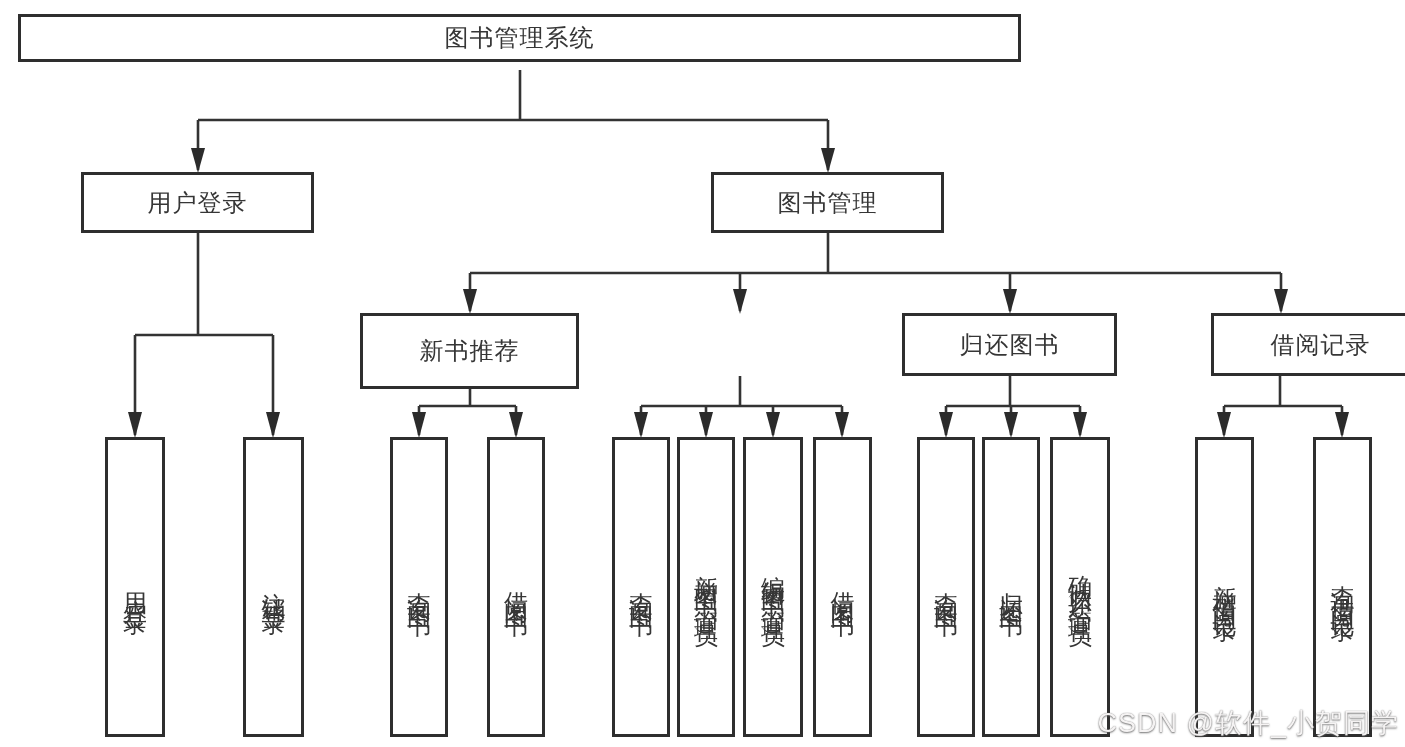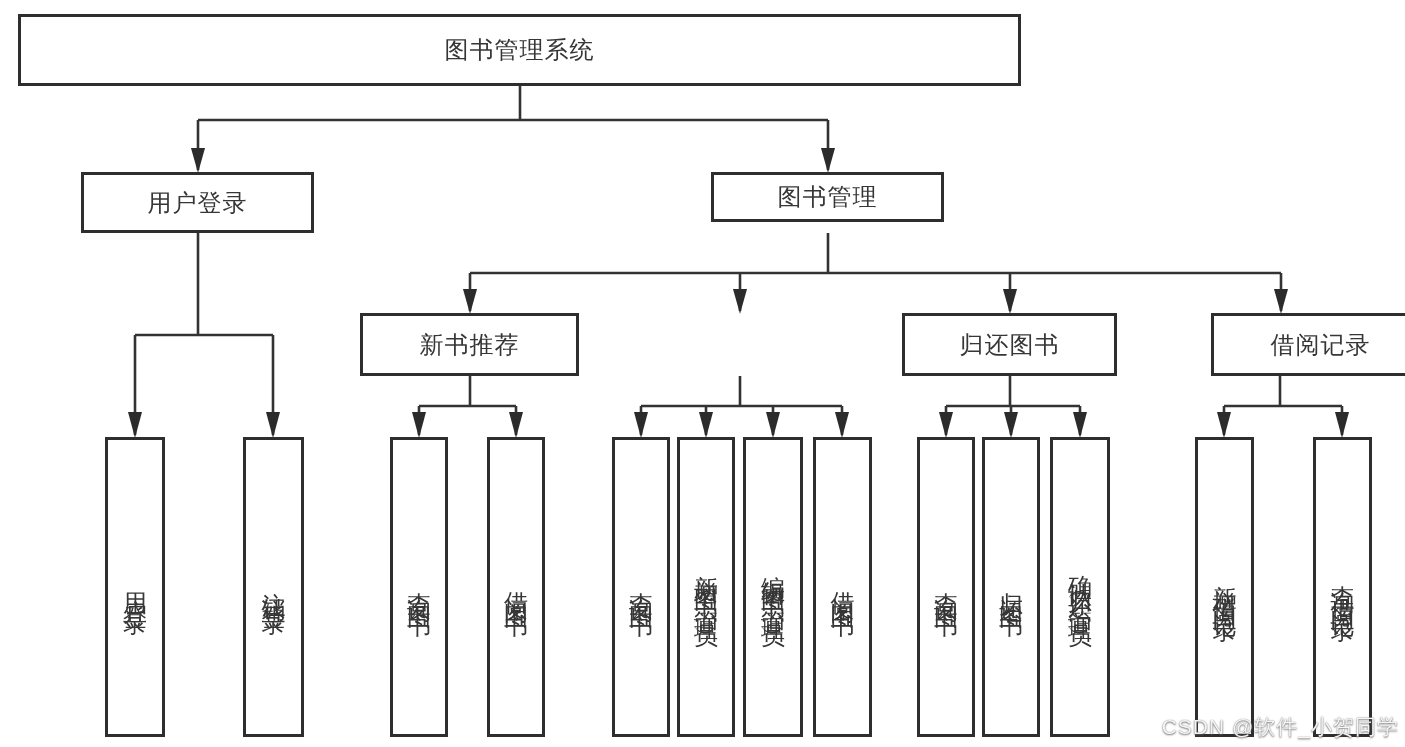"图书管理系统" div.node { height: 72px -> 48px }
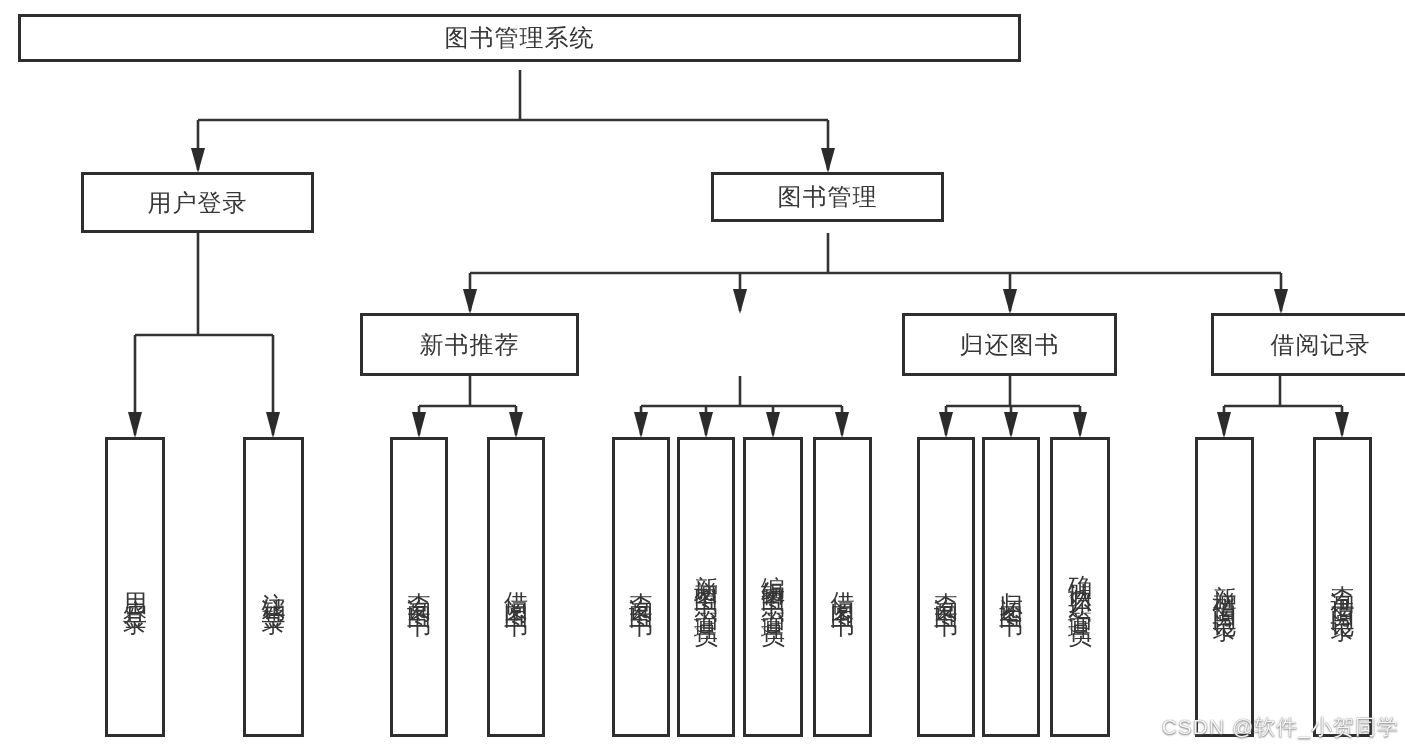"图书管理" div.node { height: 50px -> 61px }
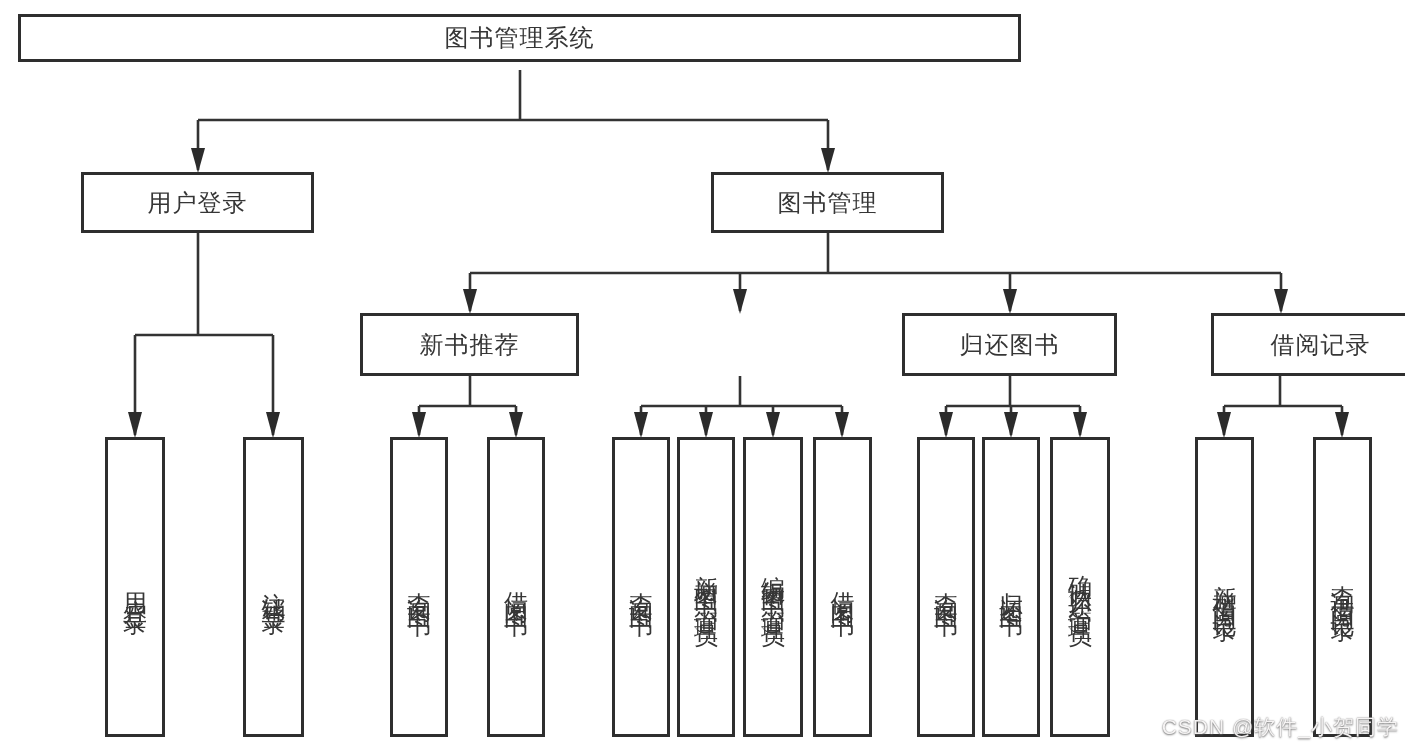"新书推荐" div.node { height: 63px -> 76px }
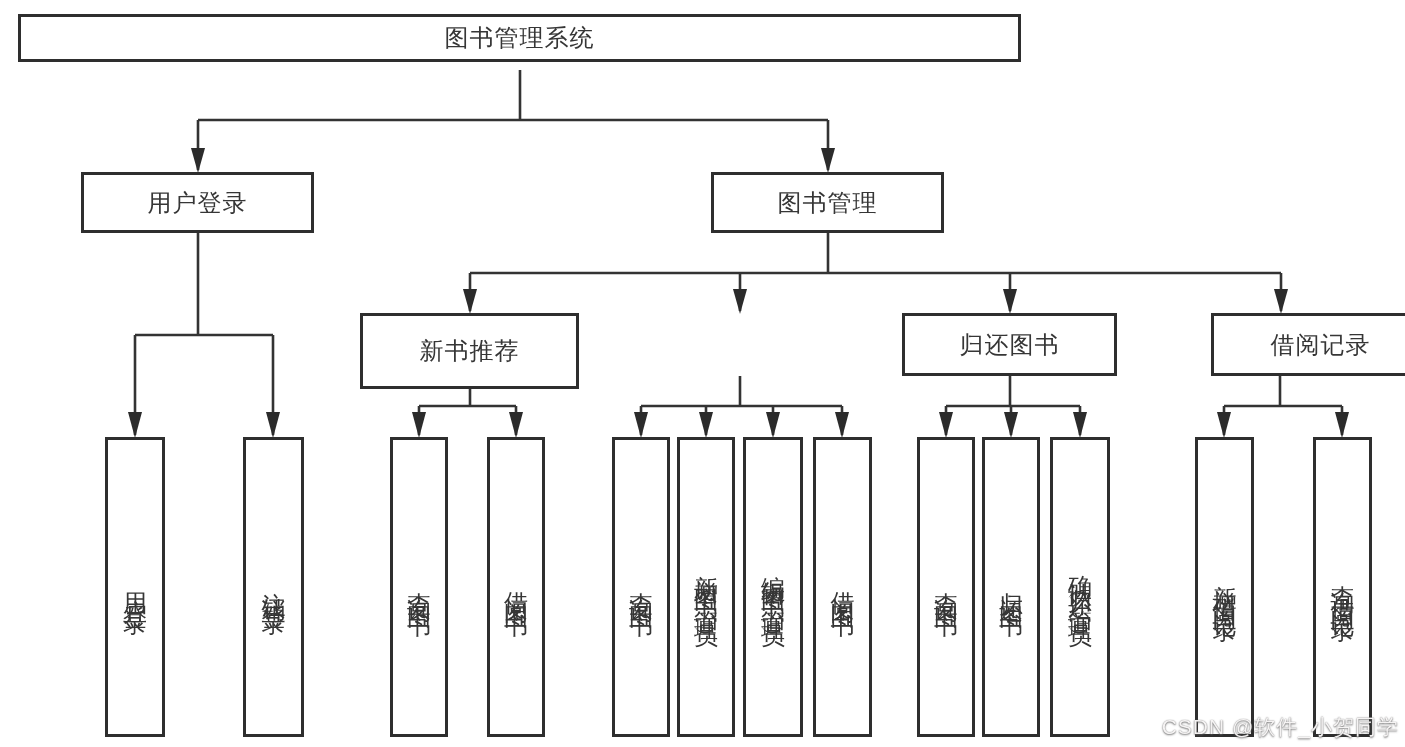"CSDN @软件_小贺同学" .watermark { font-size: 21px -> 27px }
